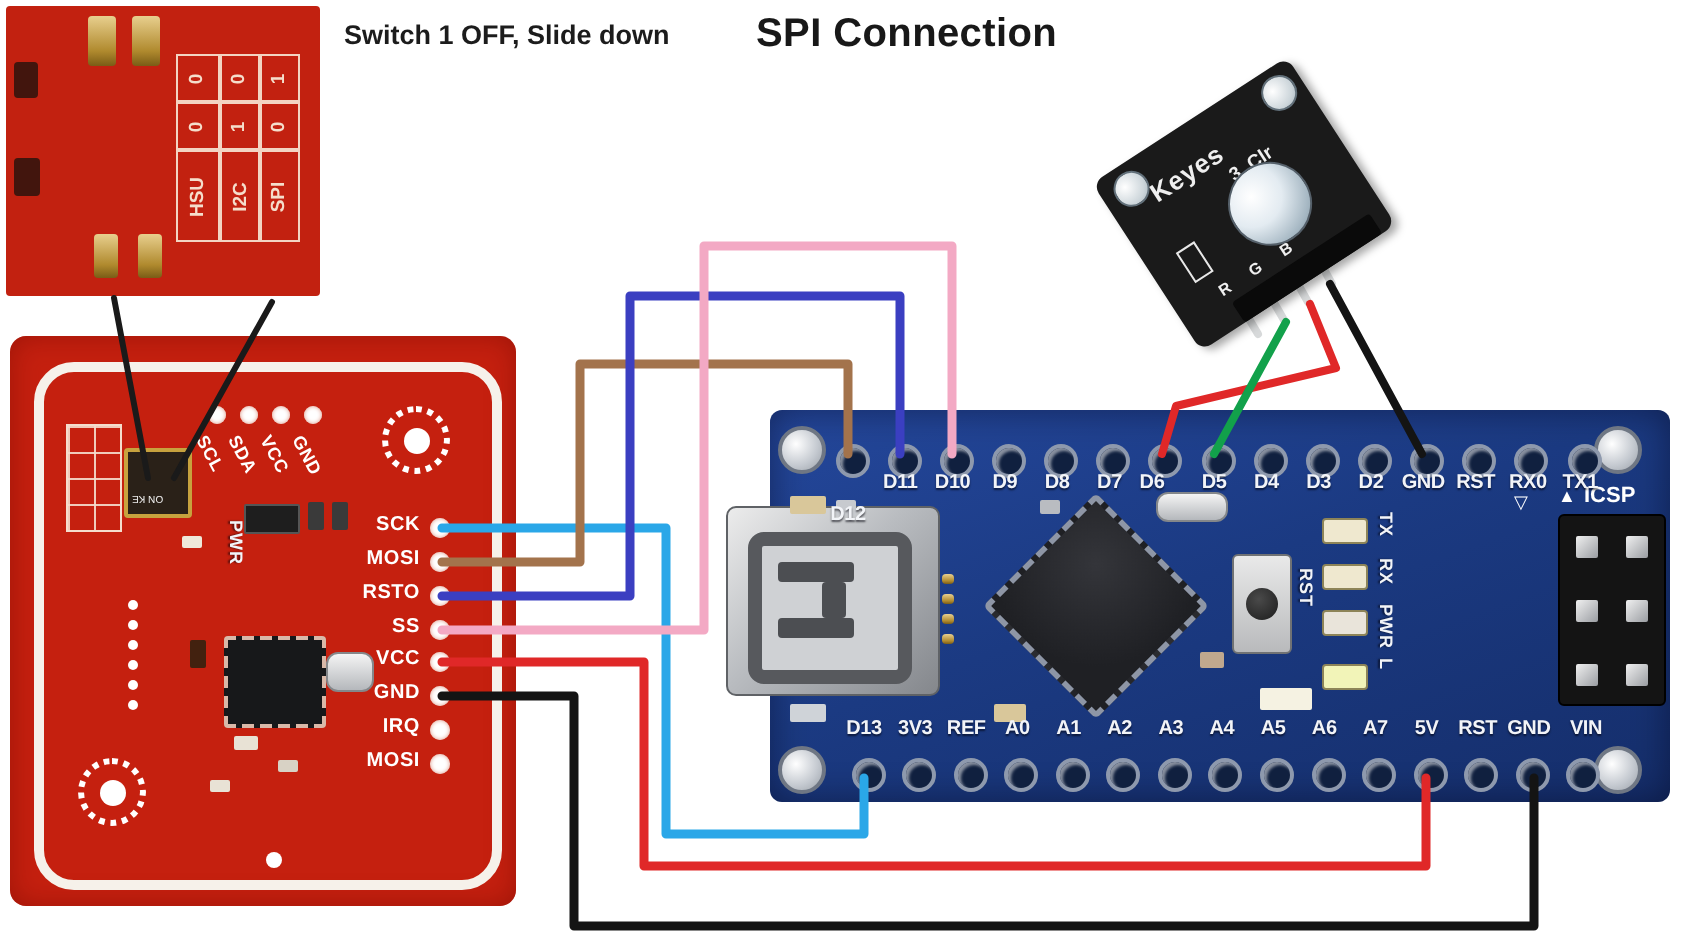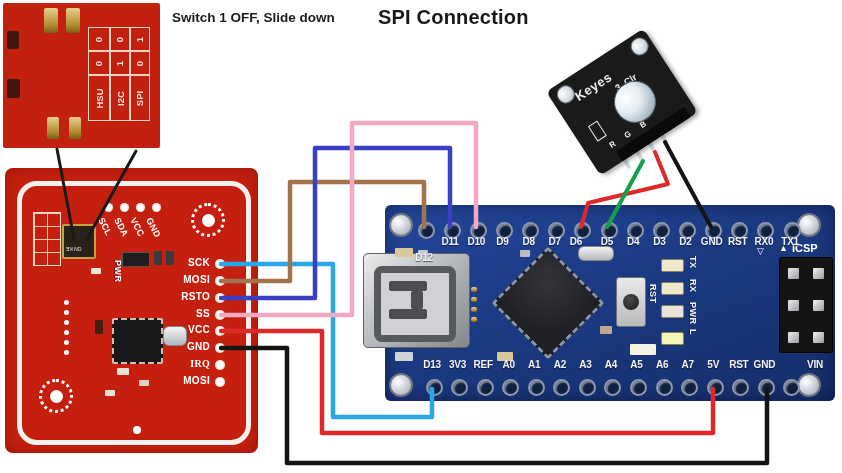"IRQ" div.lbl-pright { font-family: Liberation Serif, serif -> none }
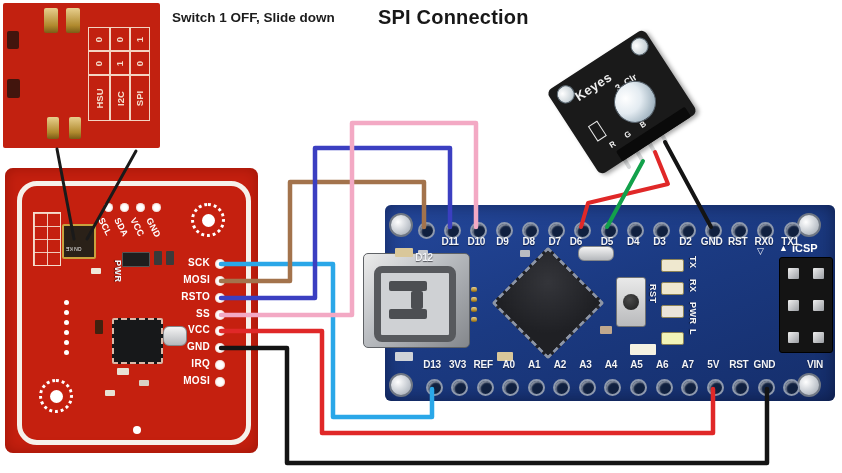"VIN" div.nlbl { left: 798px -> 776px }
